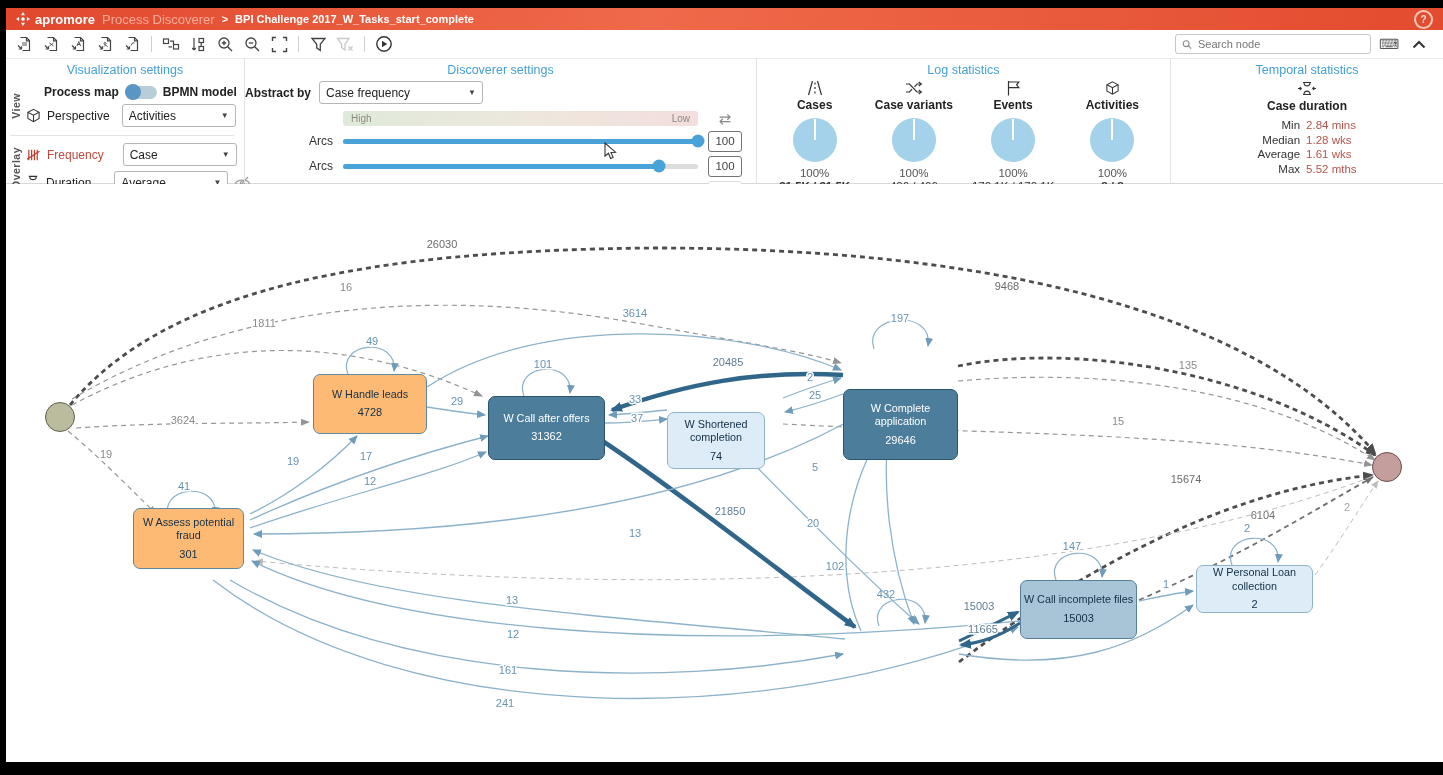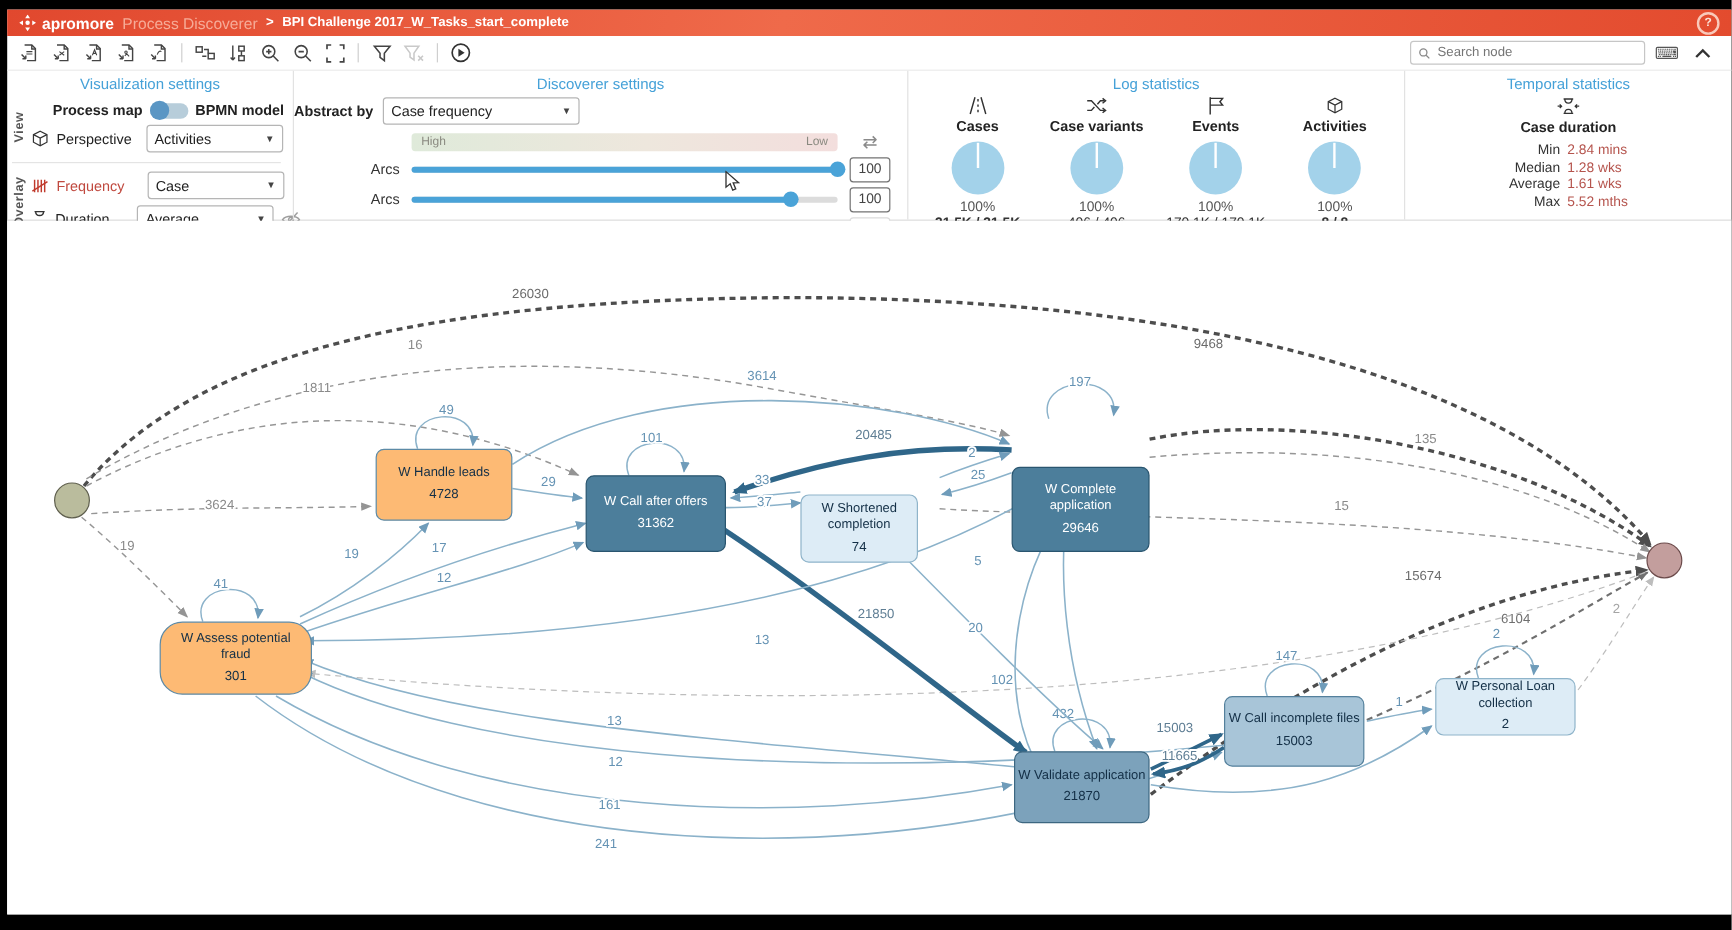"W Assess potential" div.pnode { border-radius: 19px -> none; top: 334px -> 324px; width: 127px -> 111px }
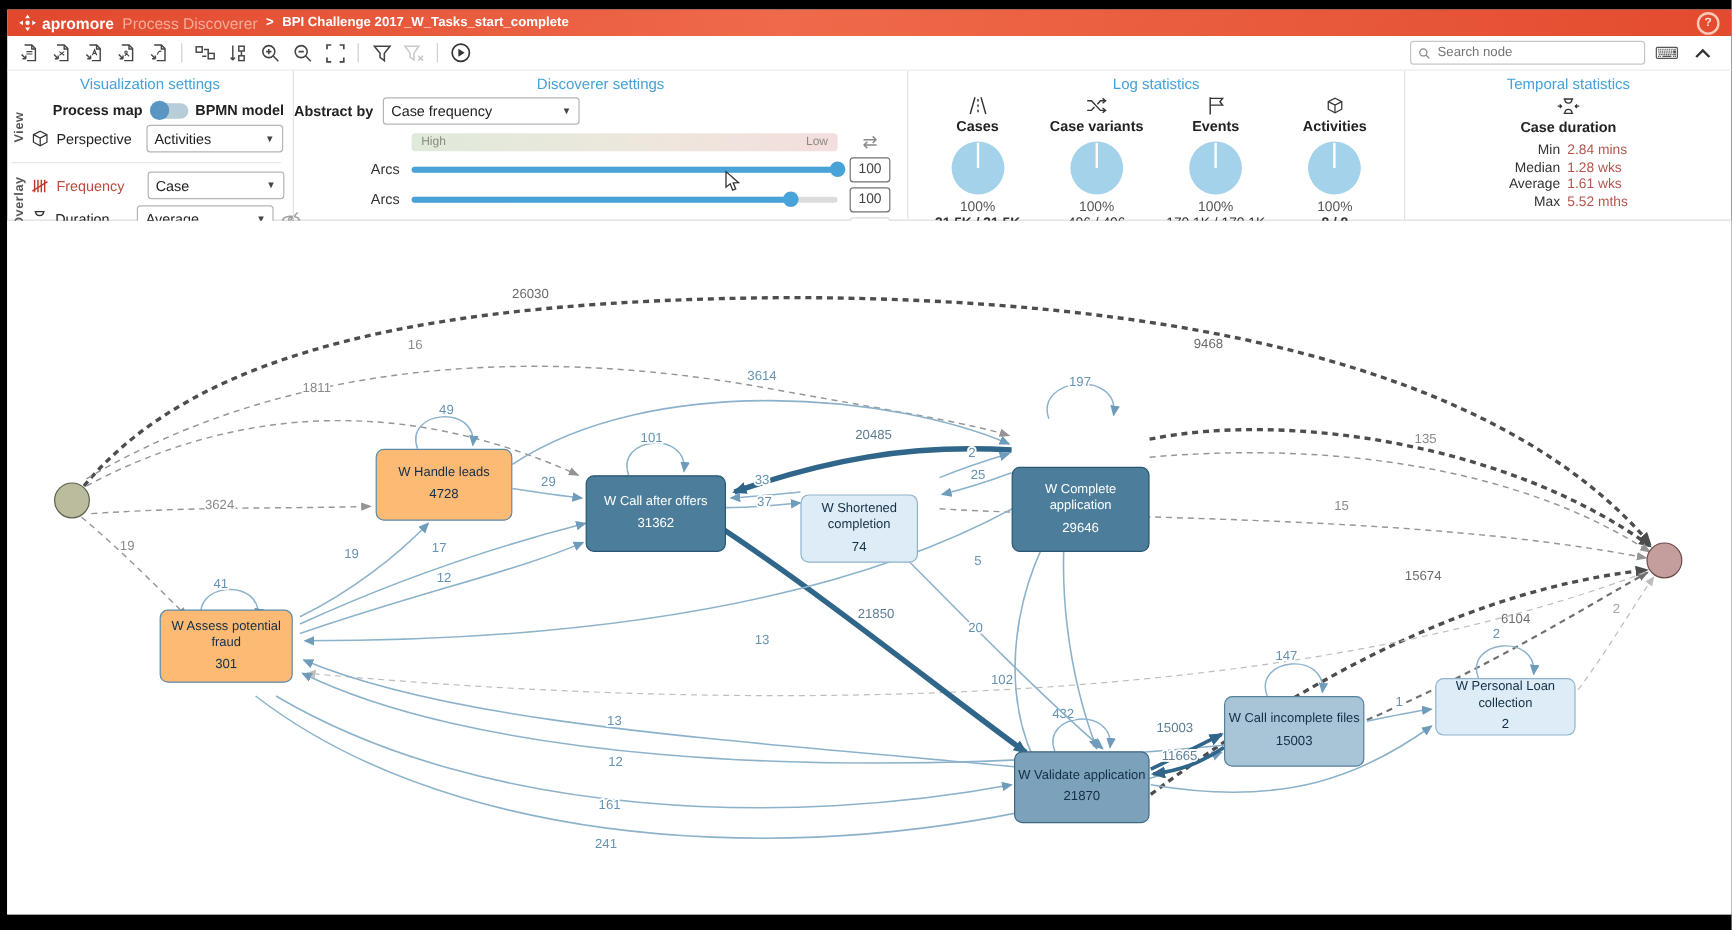"W Validate application" div.pnode { html: <div><span>W Validate application</span><span>21870</span></div> -> none }
